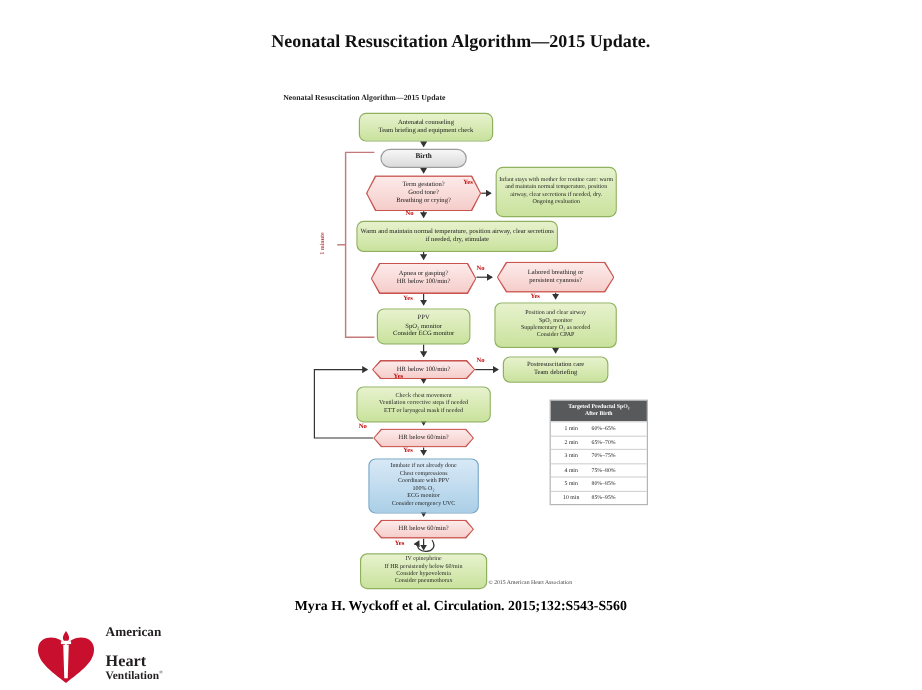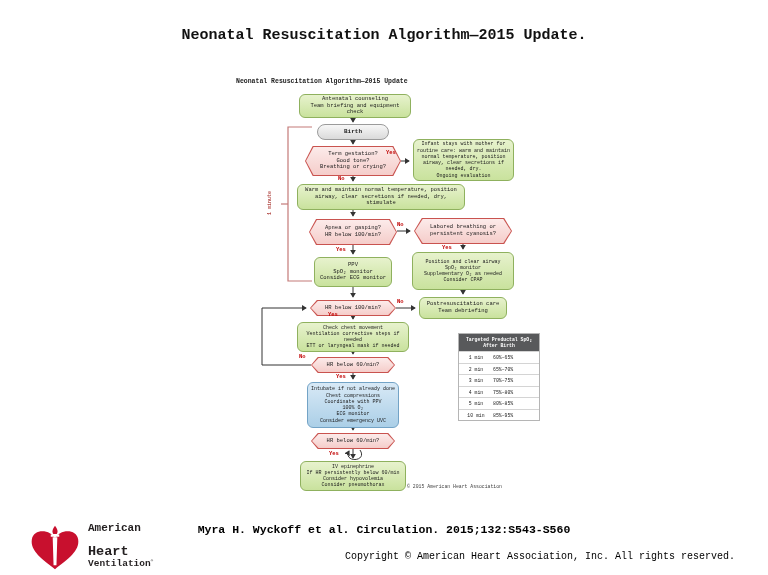"Neonatal Resuscitation Algorithm—2015" .page { font-family: Liberation Mono, monospace -> Liberation Serif, serif }
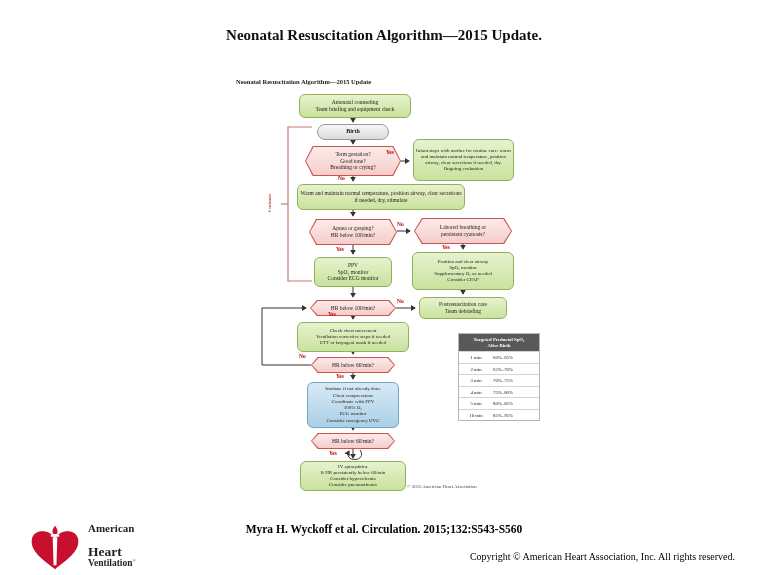"Myra H. Wyckoff et al." .citation { margin-top: 24px -> none }
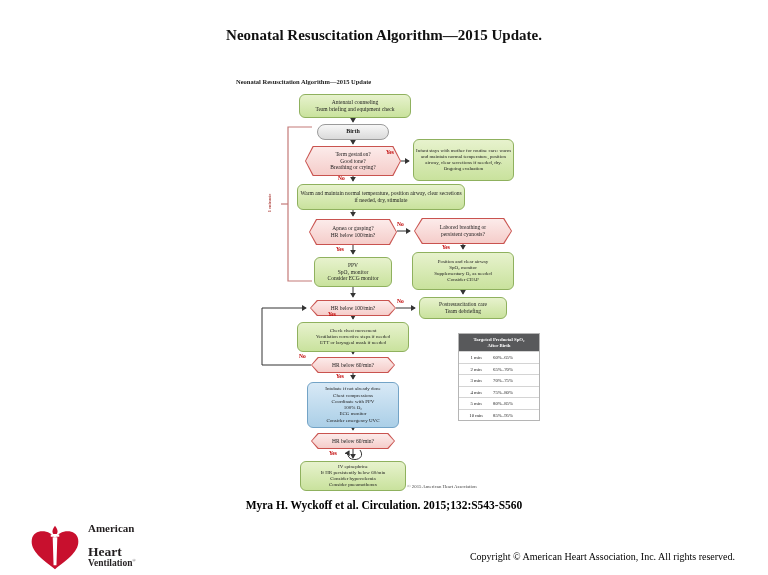"Copyright © American Heart Association," div.footer-copy { html: <div>Copyright © American Heart Association, Inc. All rights reserved.</div> -> none }
